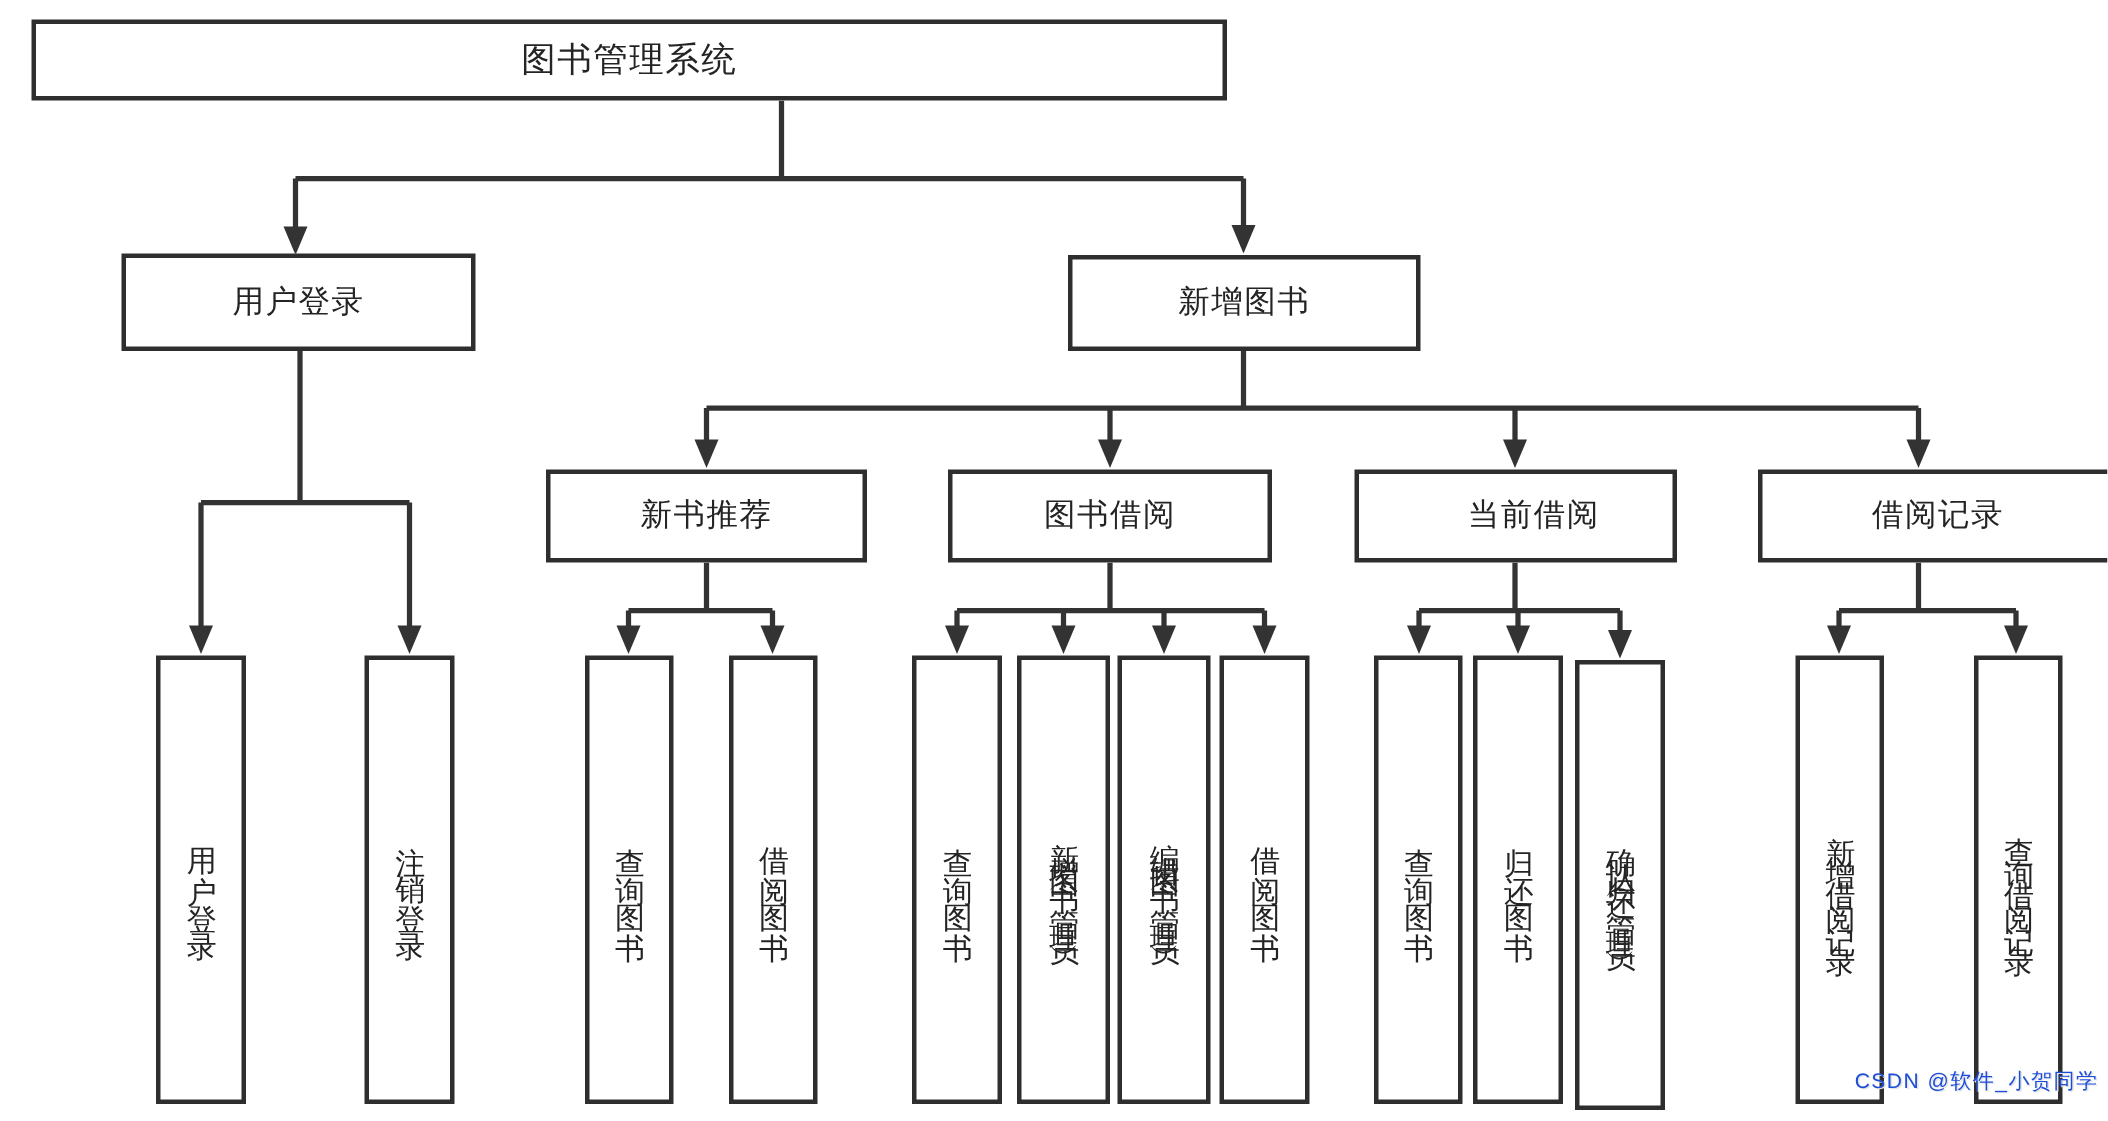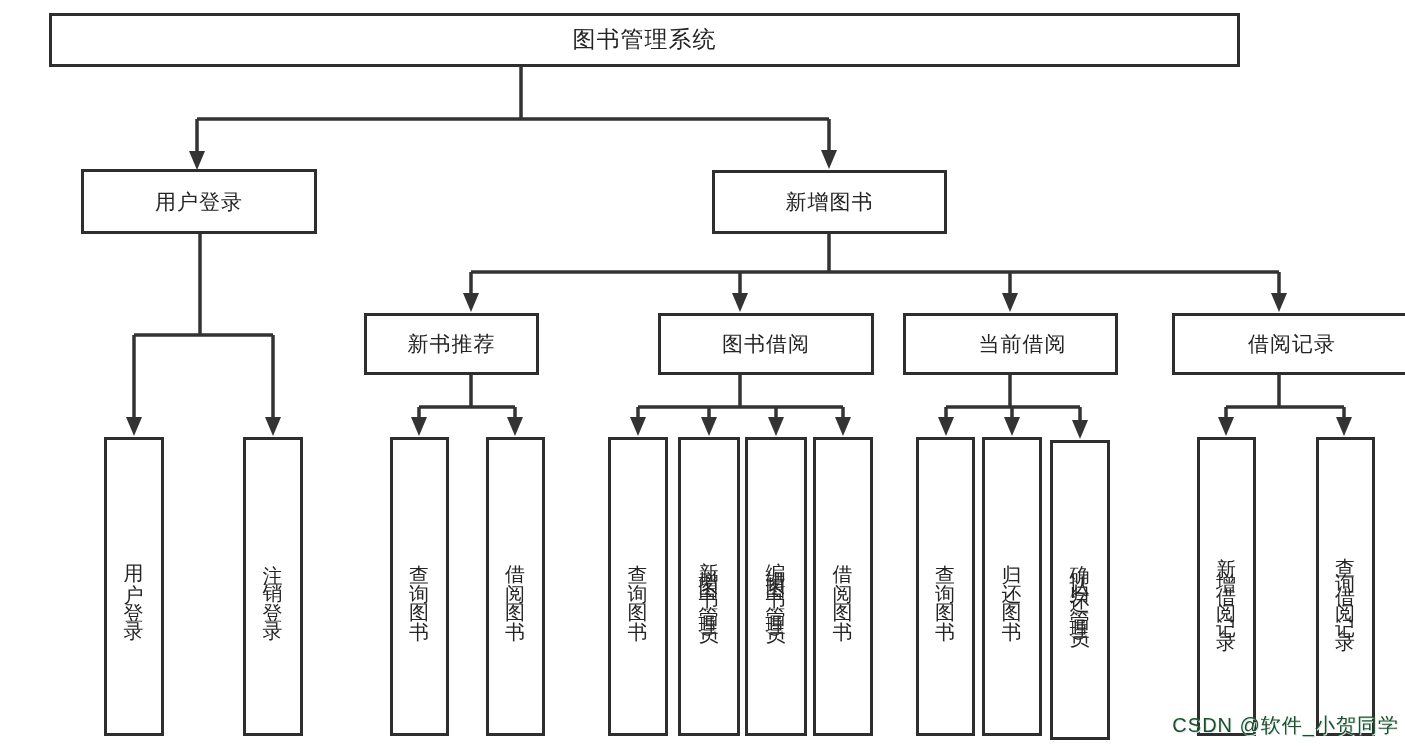"图书管理系统" div.node { margin-left: 28px -> none; width: 1191px -> 797px }
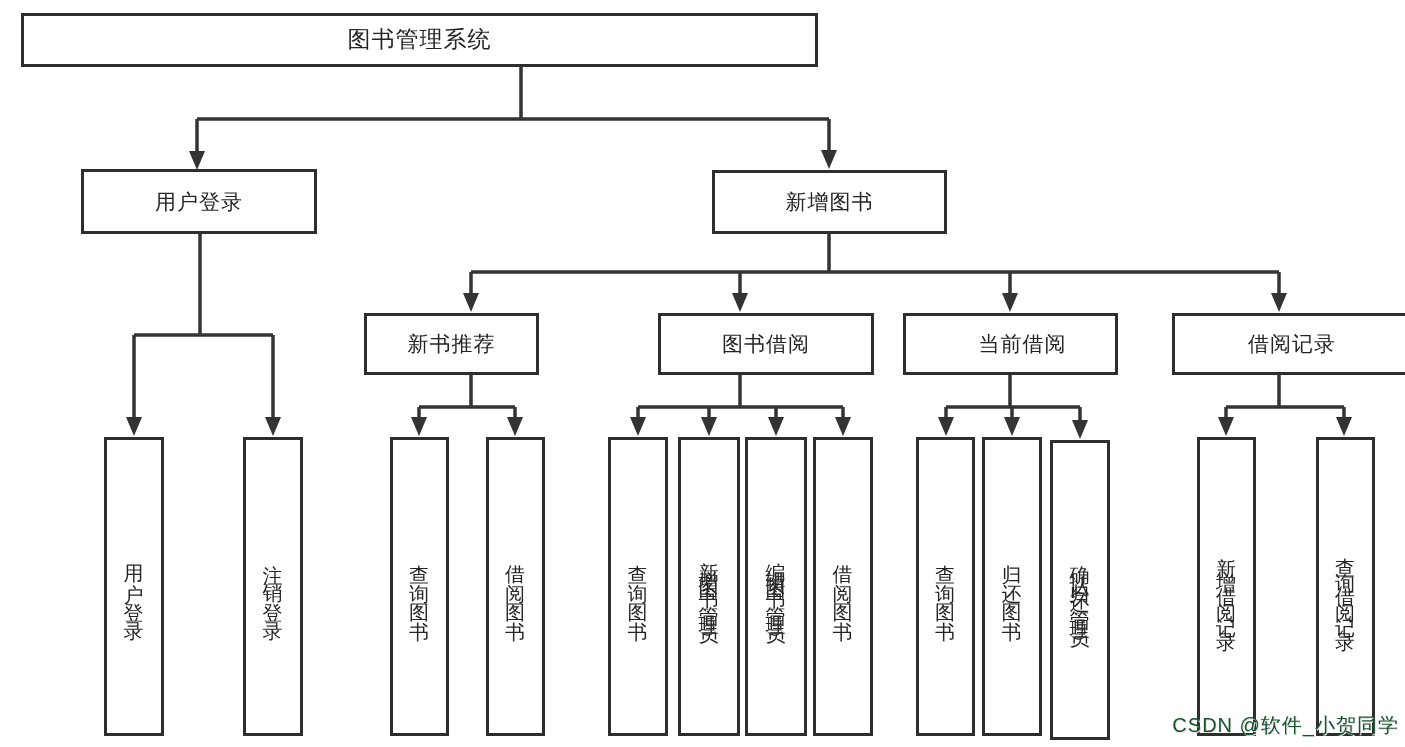"新书推荐" div.node { width: 175px -> 214px }
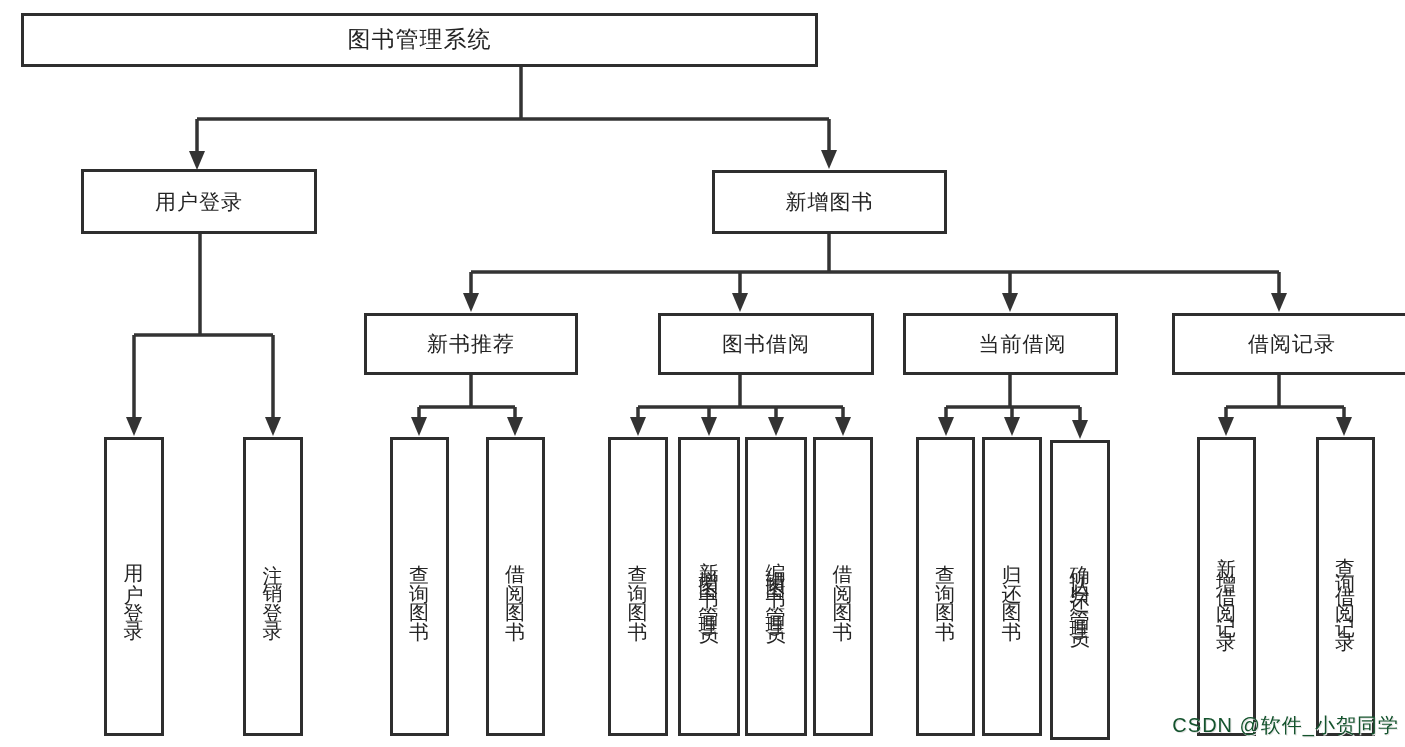"图书借阅" div.node { left: 658px -> 632px }
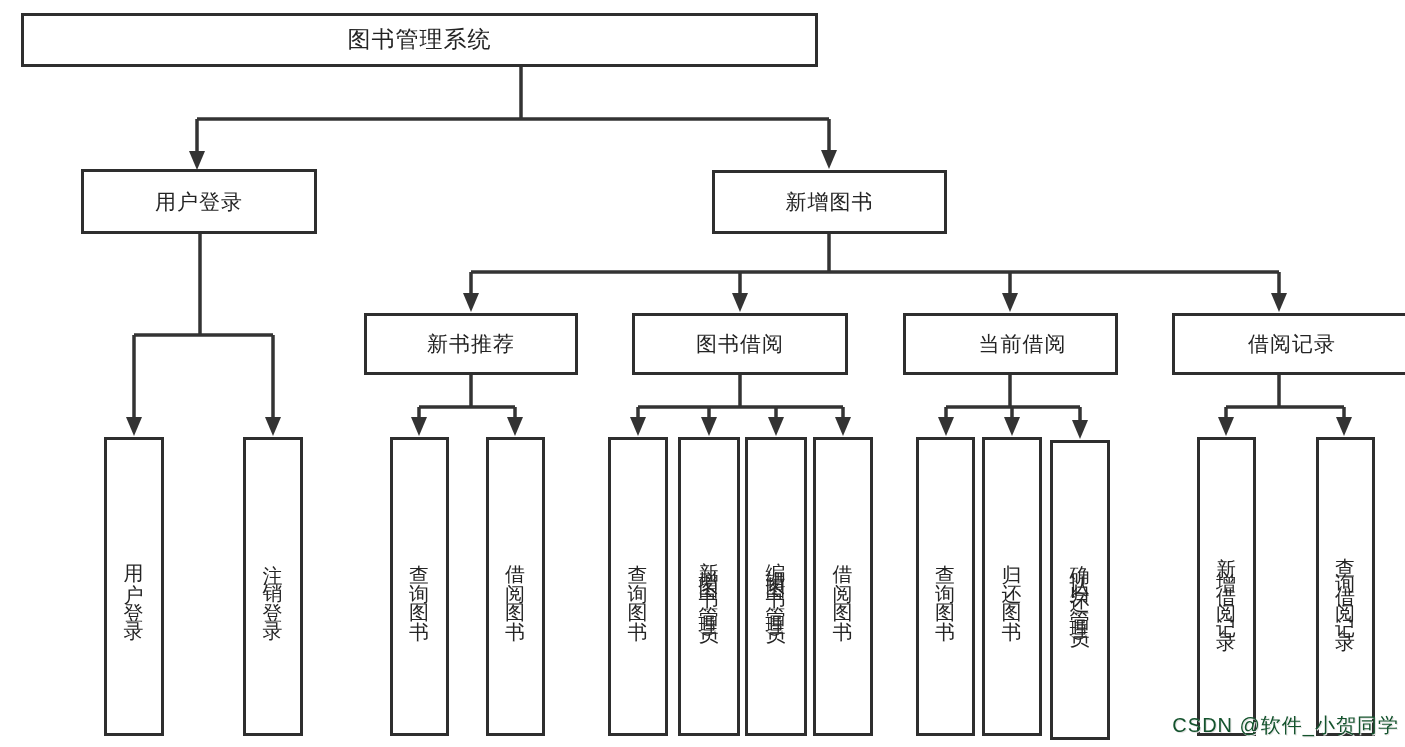"CSDN @软件_小贺同学" .watermark { color: #14532d -> #1d4ed8; font-size: 20px -> 14px }
